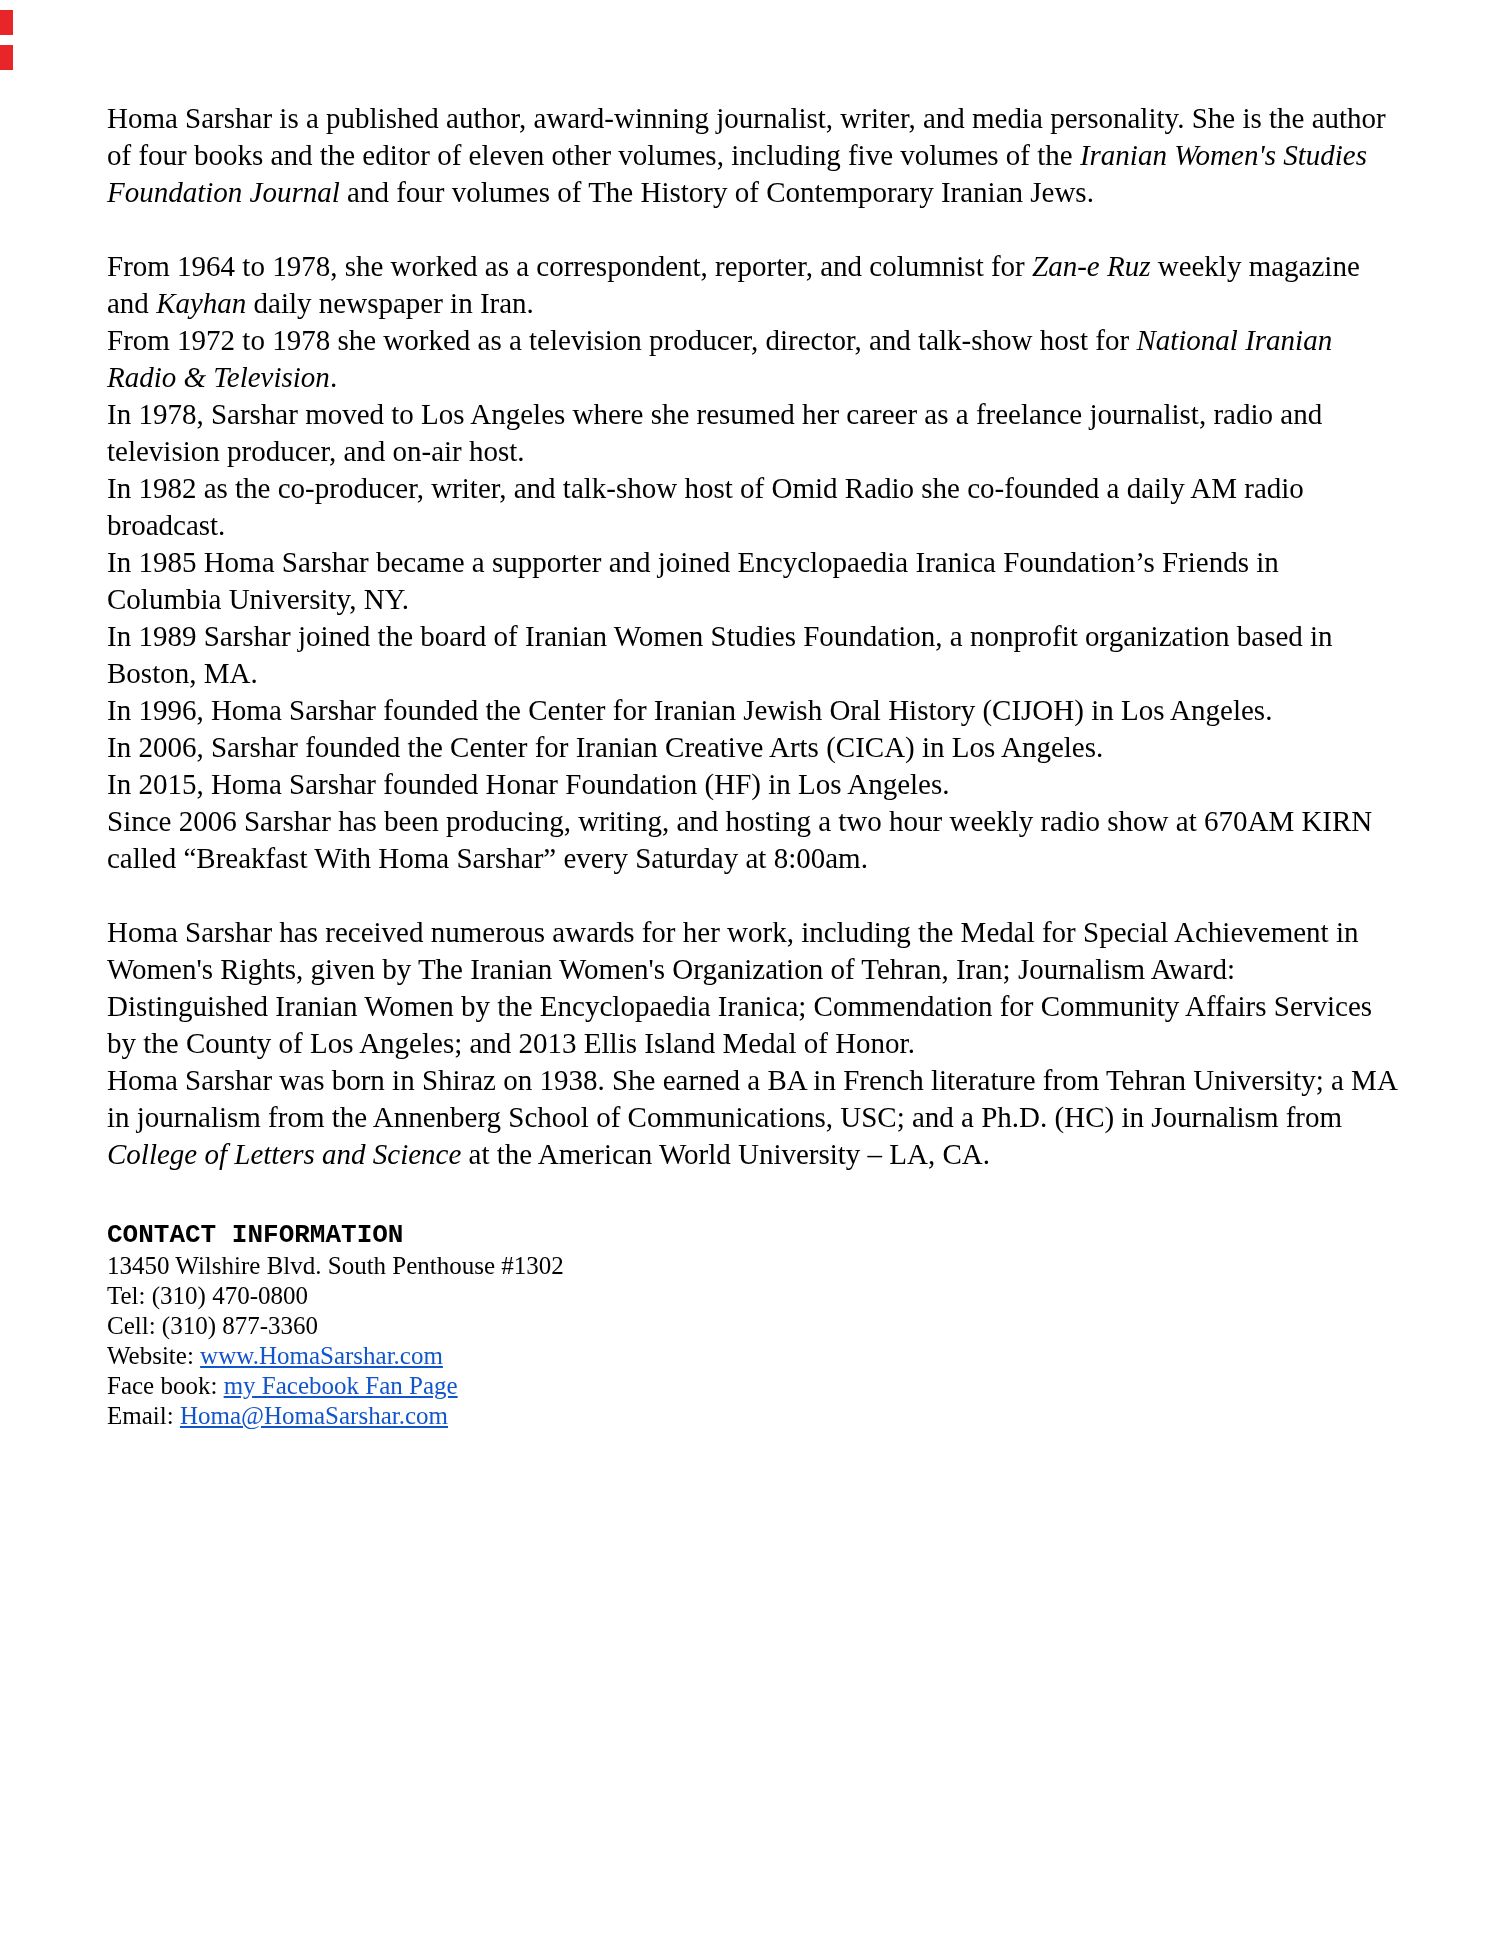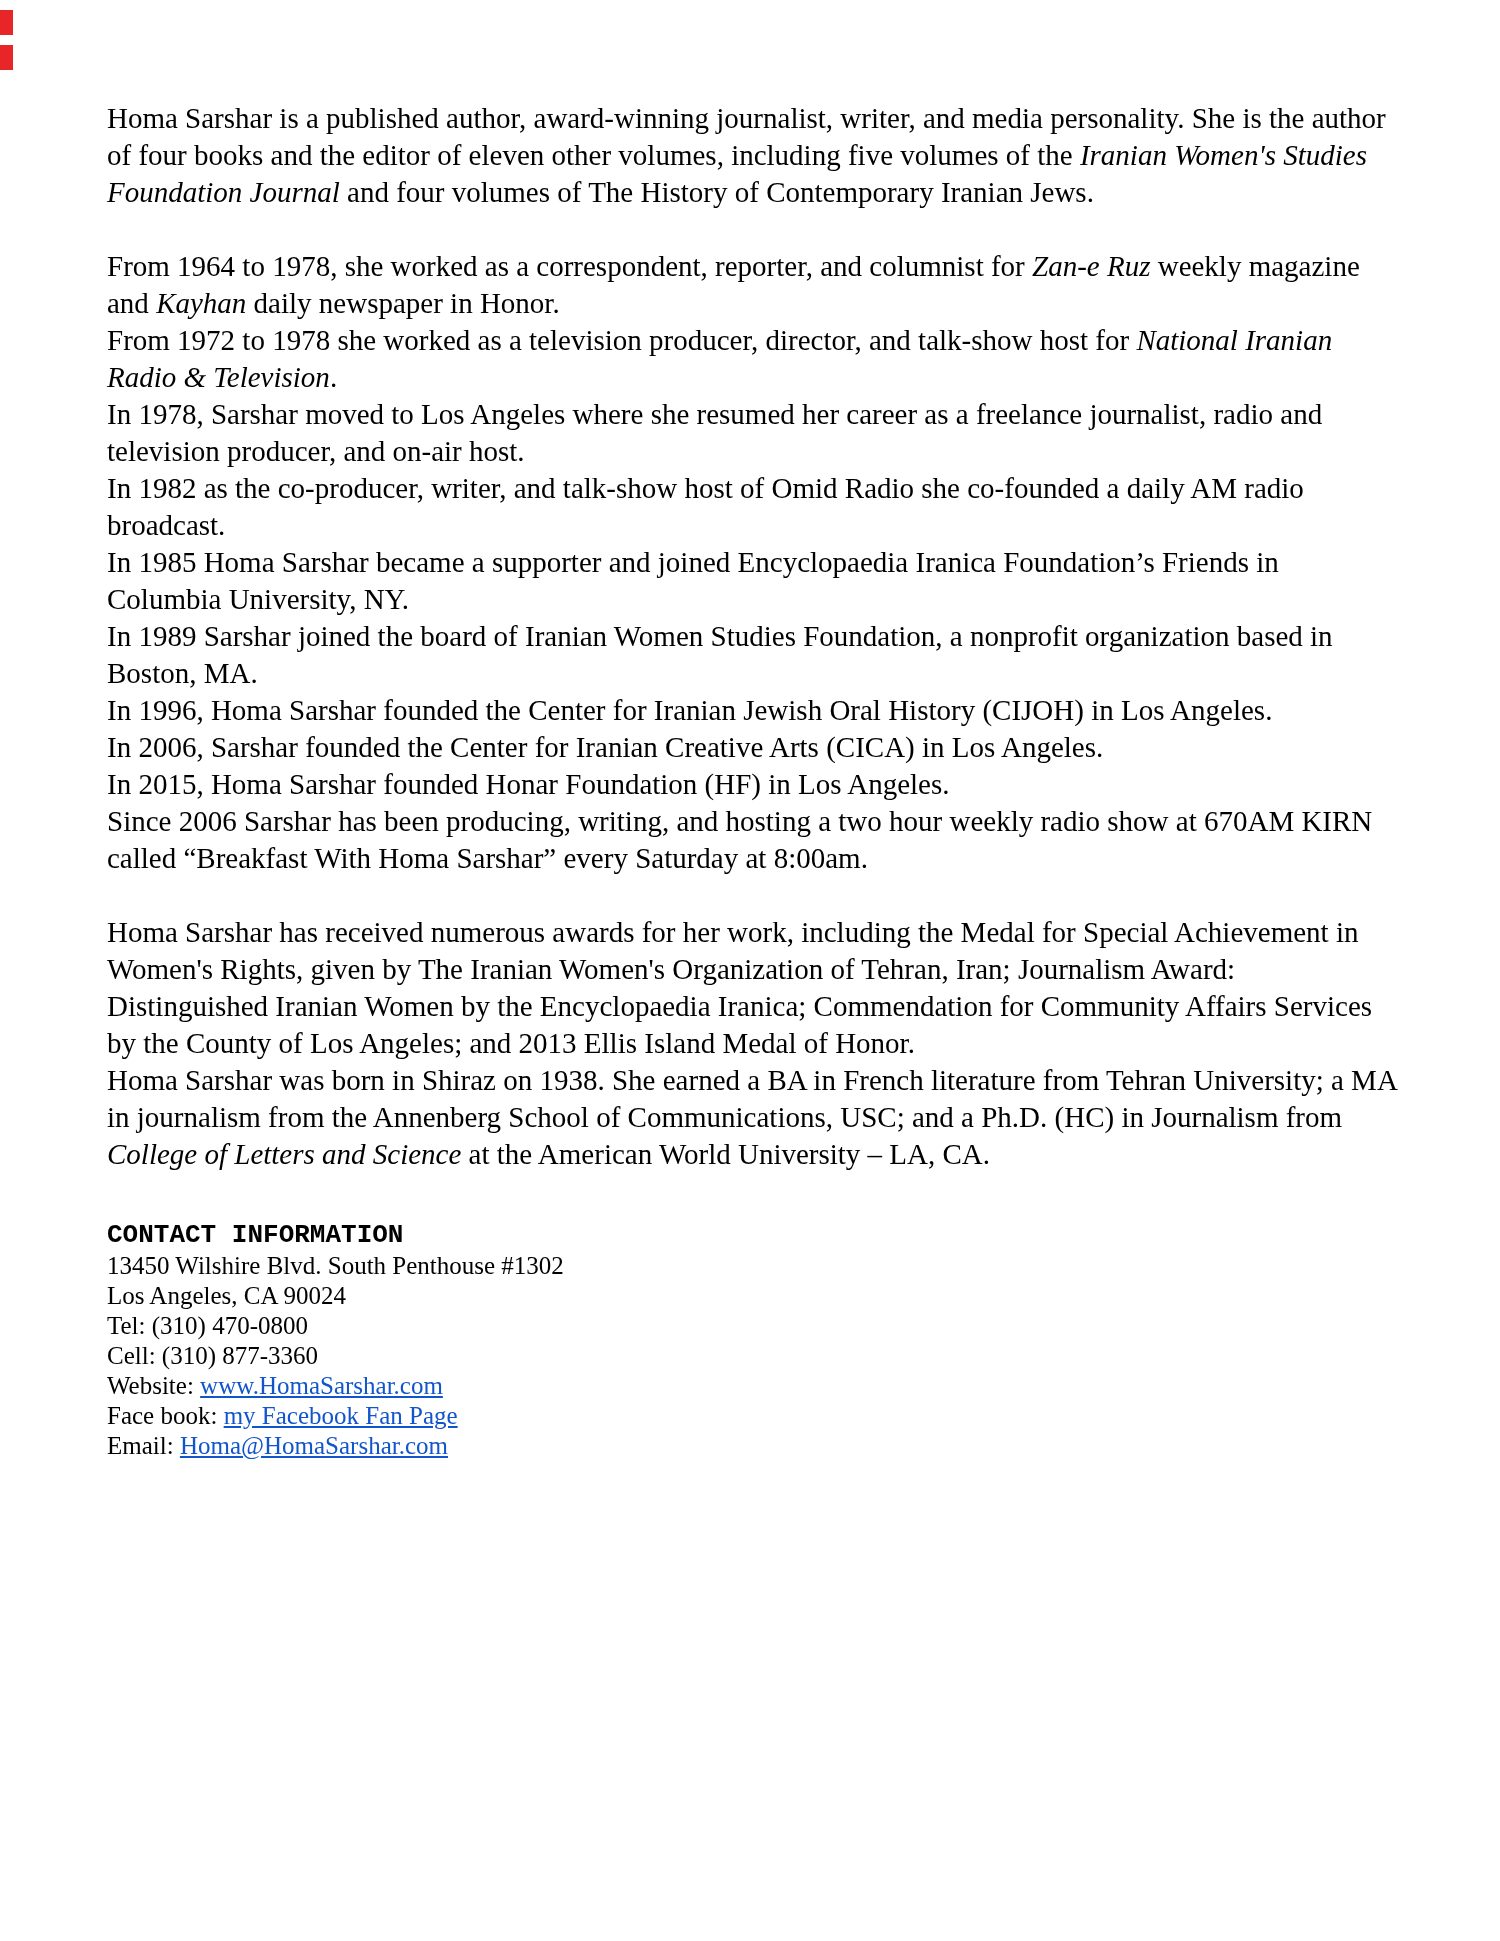"daily newspaper in Honor." span { text: Honor -> Iran }
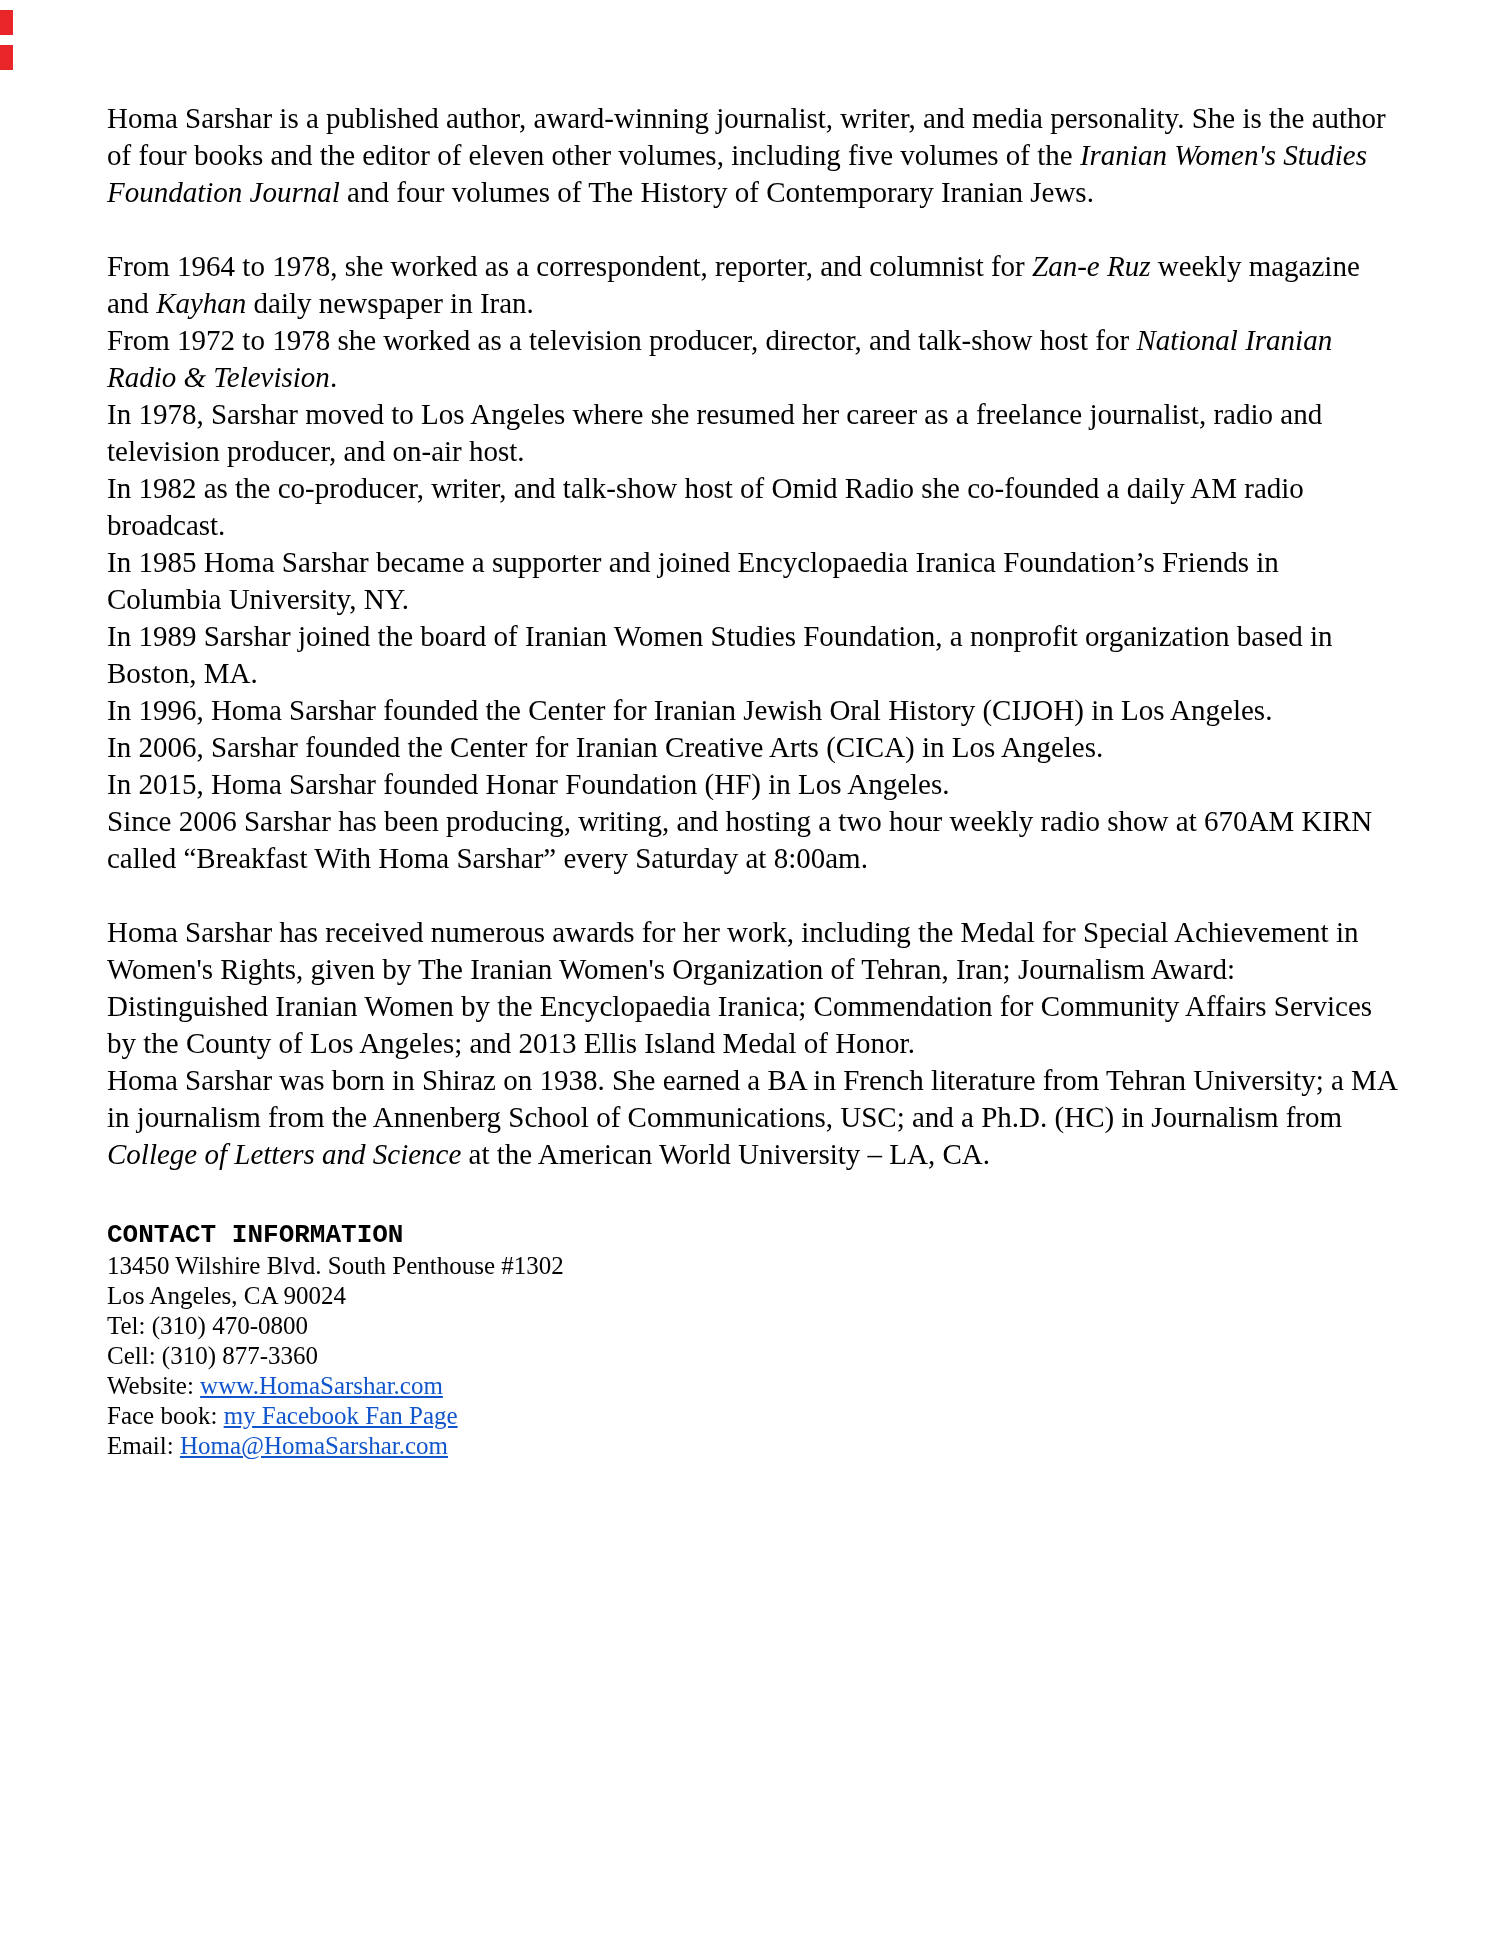"Los Angeles, CA 90024" p.contact-line { html: <p><span>Los Angeles, CA 90024</span></p> -> none }
